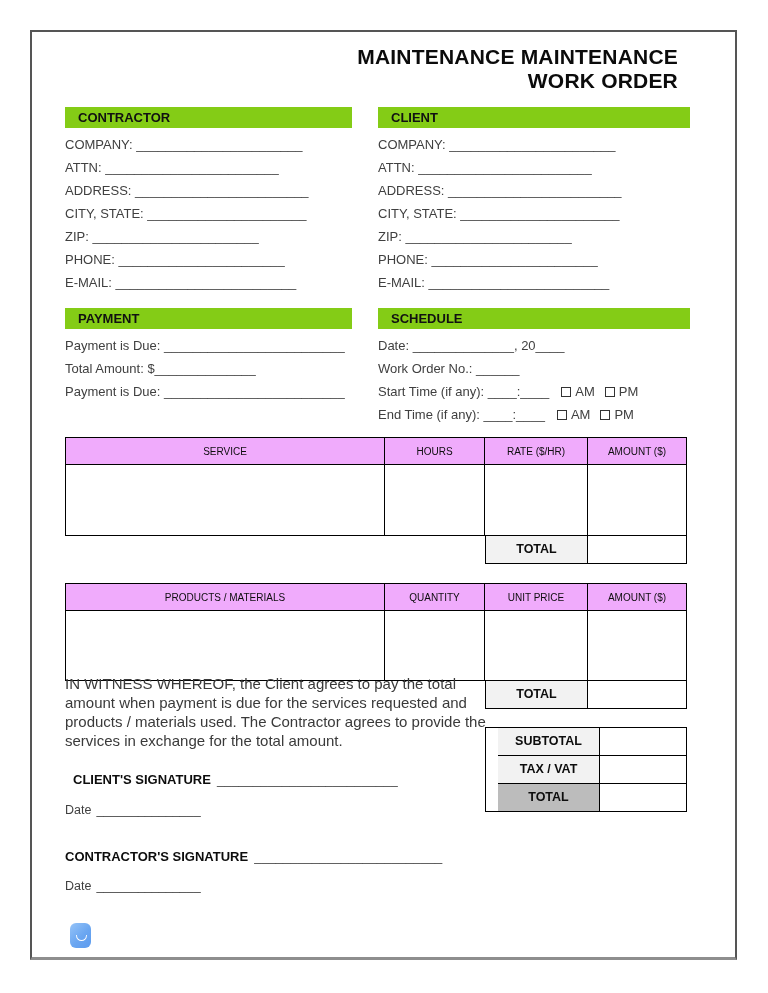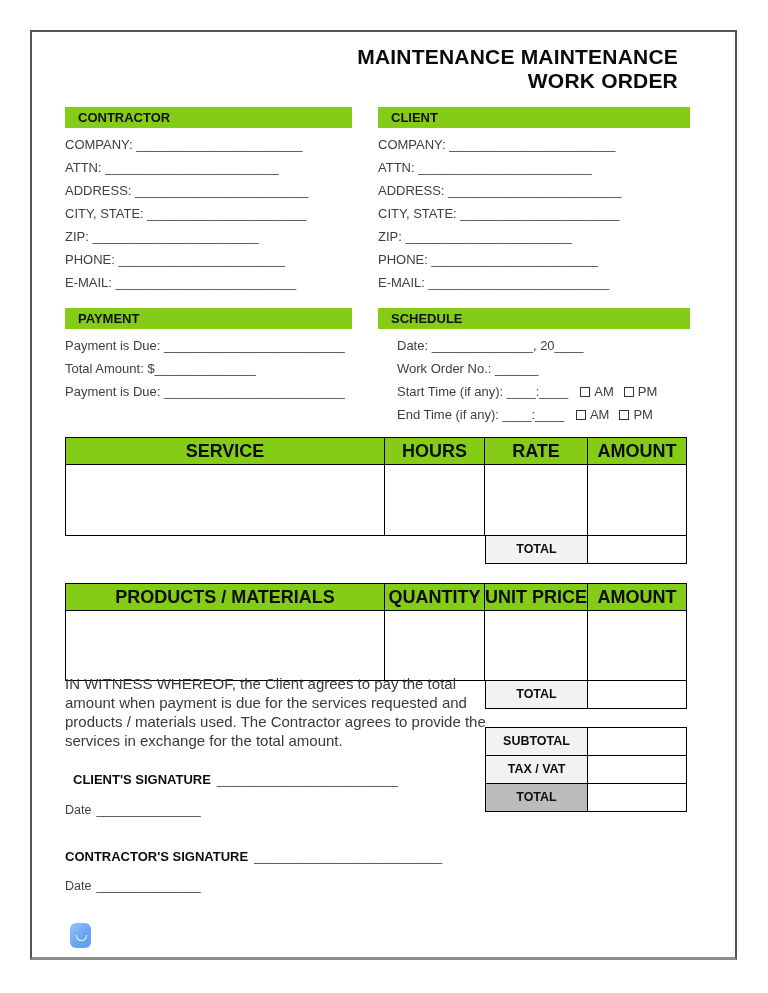"Date: ______________, 20____" .f-schedule { margin-left: 19px -> none }
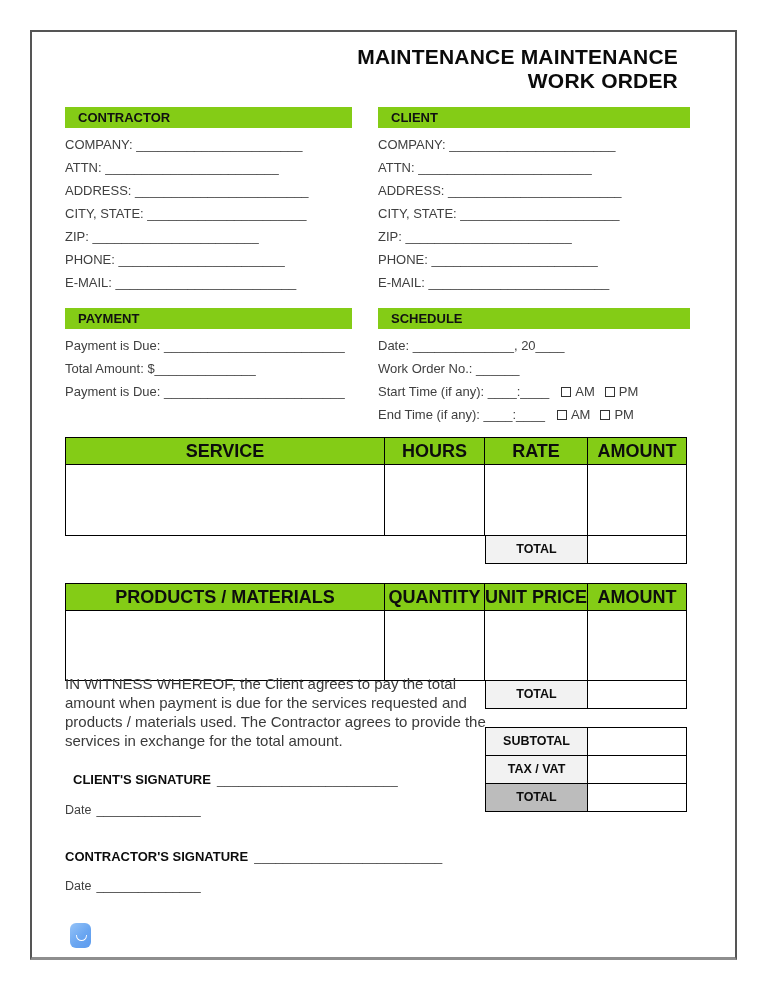"SERVICE" .hcell { background: #84cc16 -> #f0abfc; font-size: 18px -> 10px; font-weight: bold -> normal }
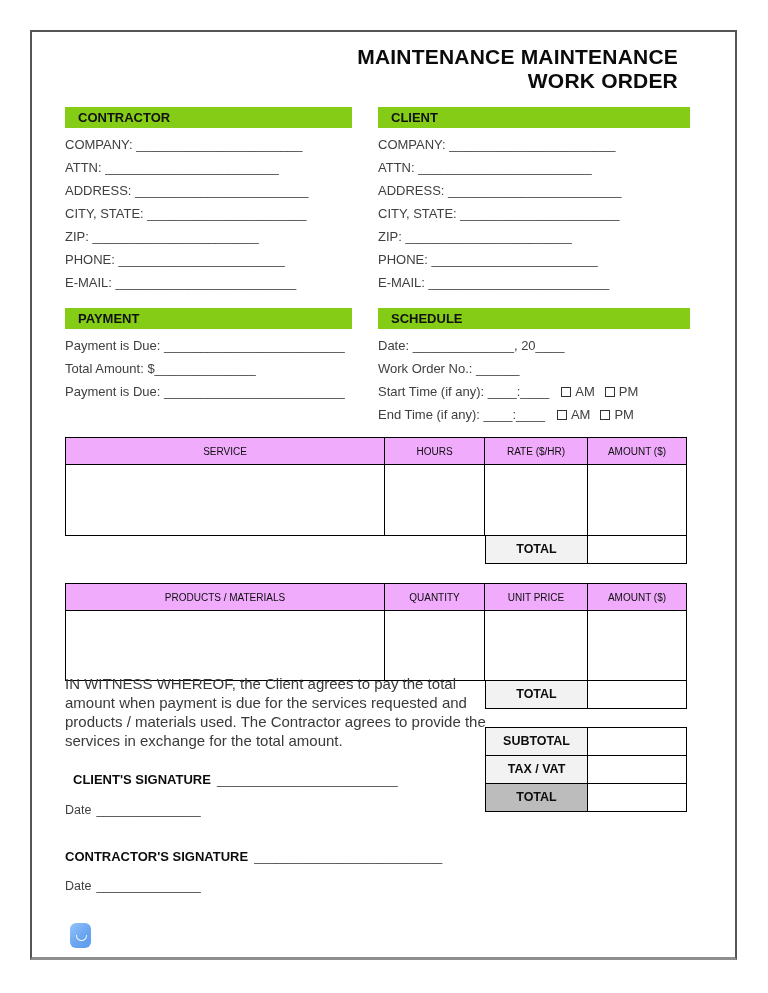"SUBTOTAL" .summary { padding-left: none -> 12px }
